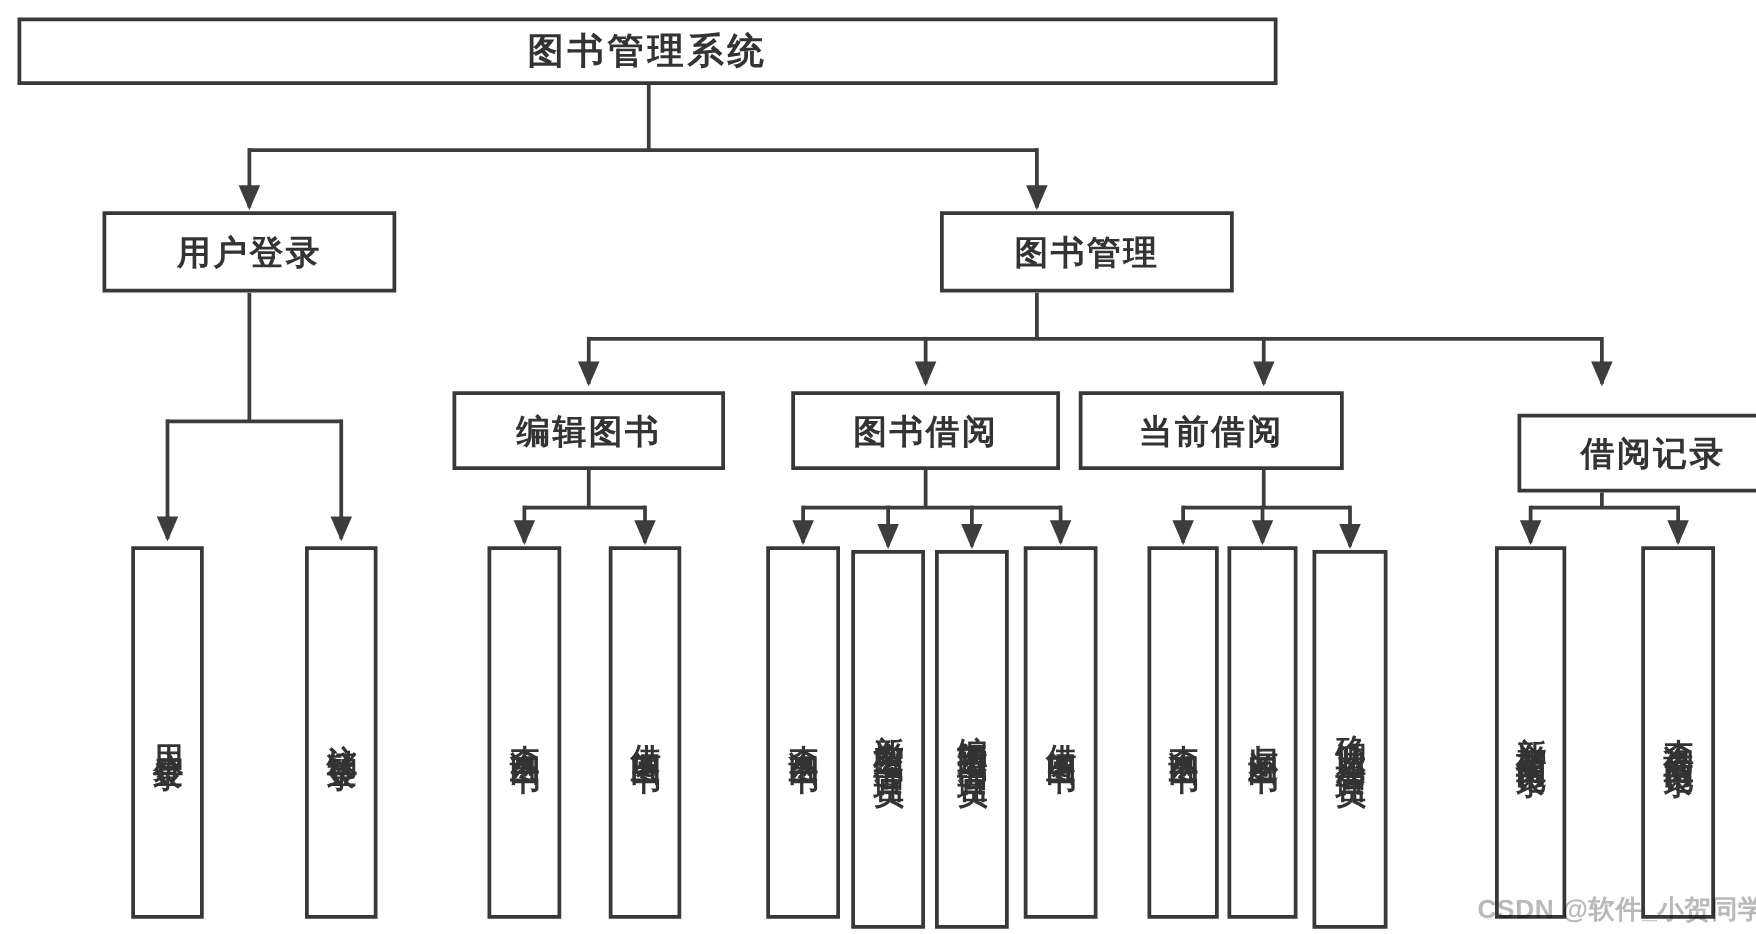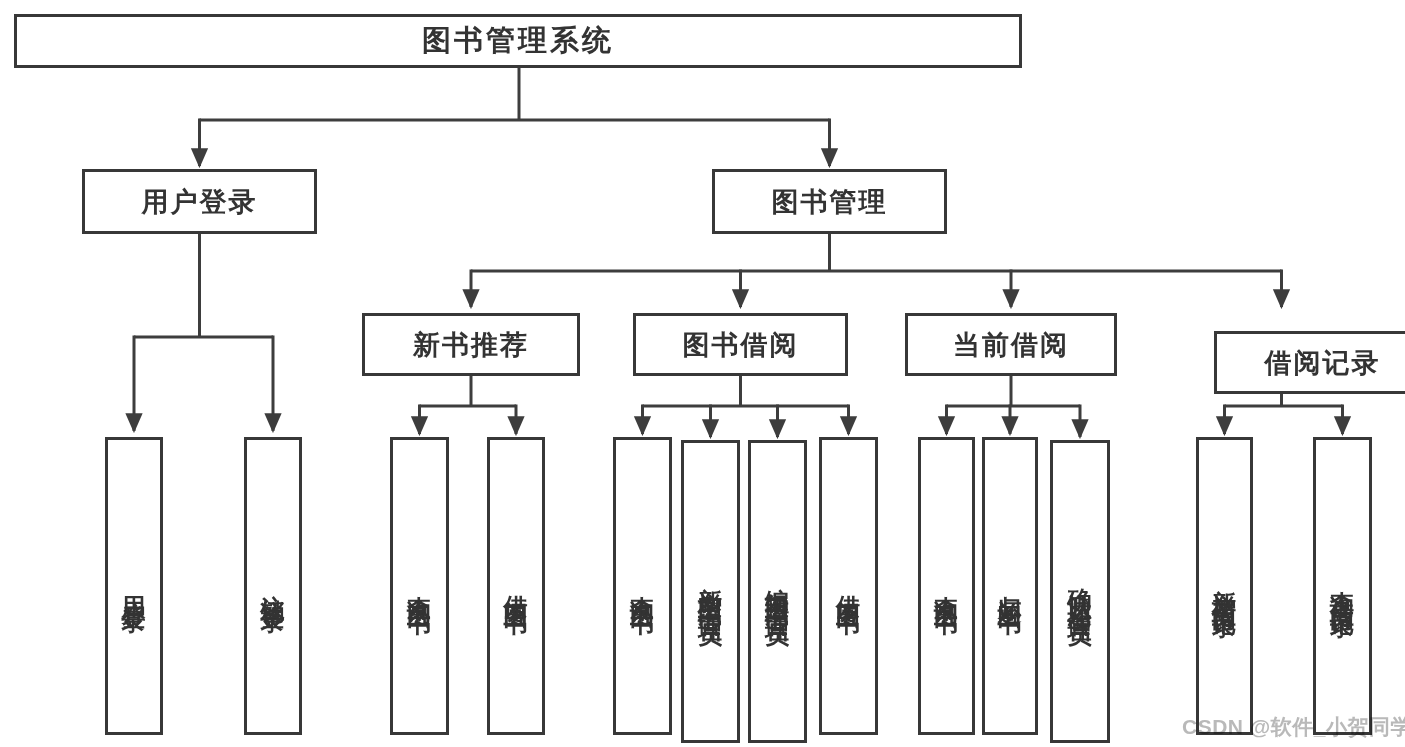"图书管理" div.box { left: 712px -> 752px }
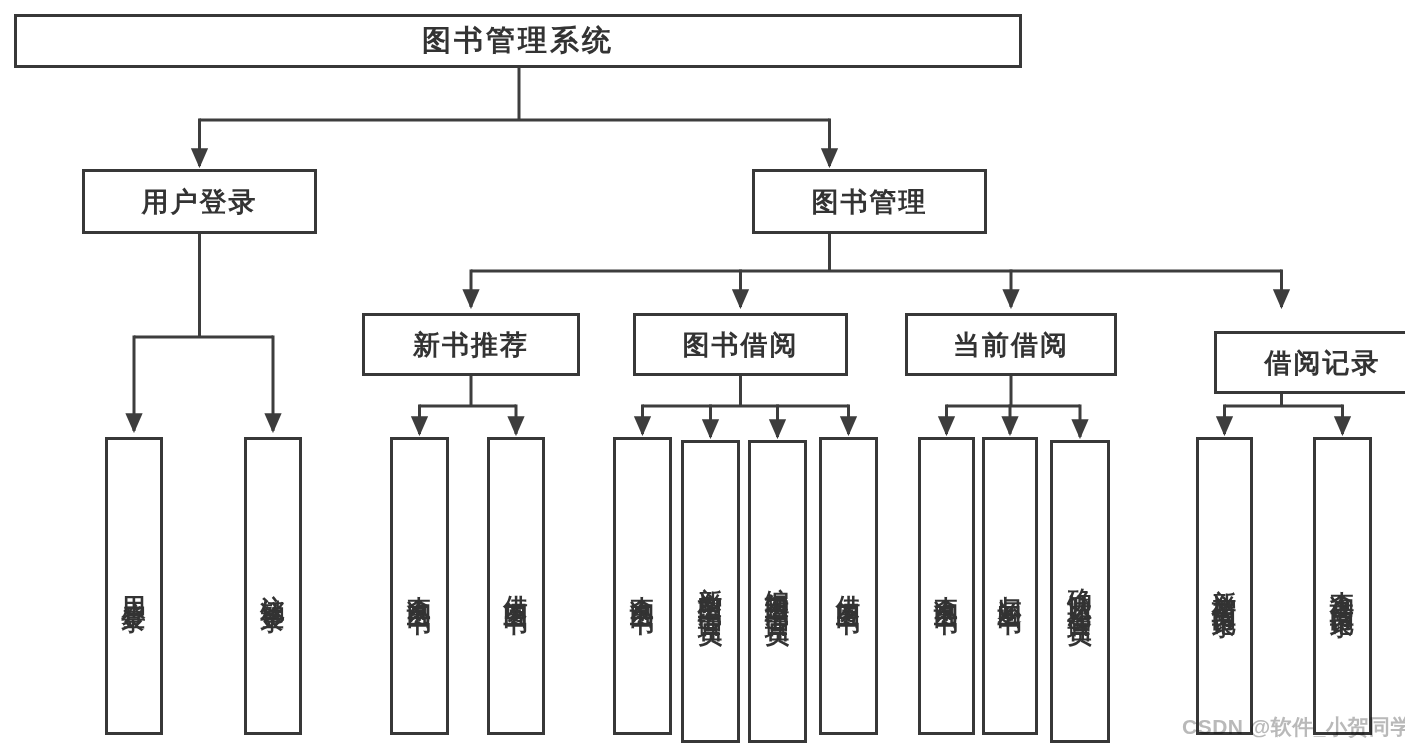"新书推荐" span.h-label { text: 新书推荐 -> 编辑图书 }
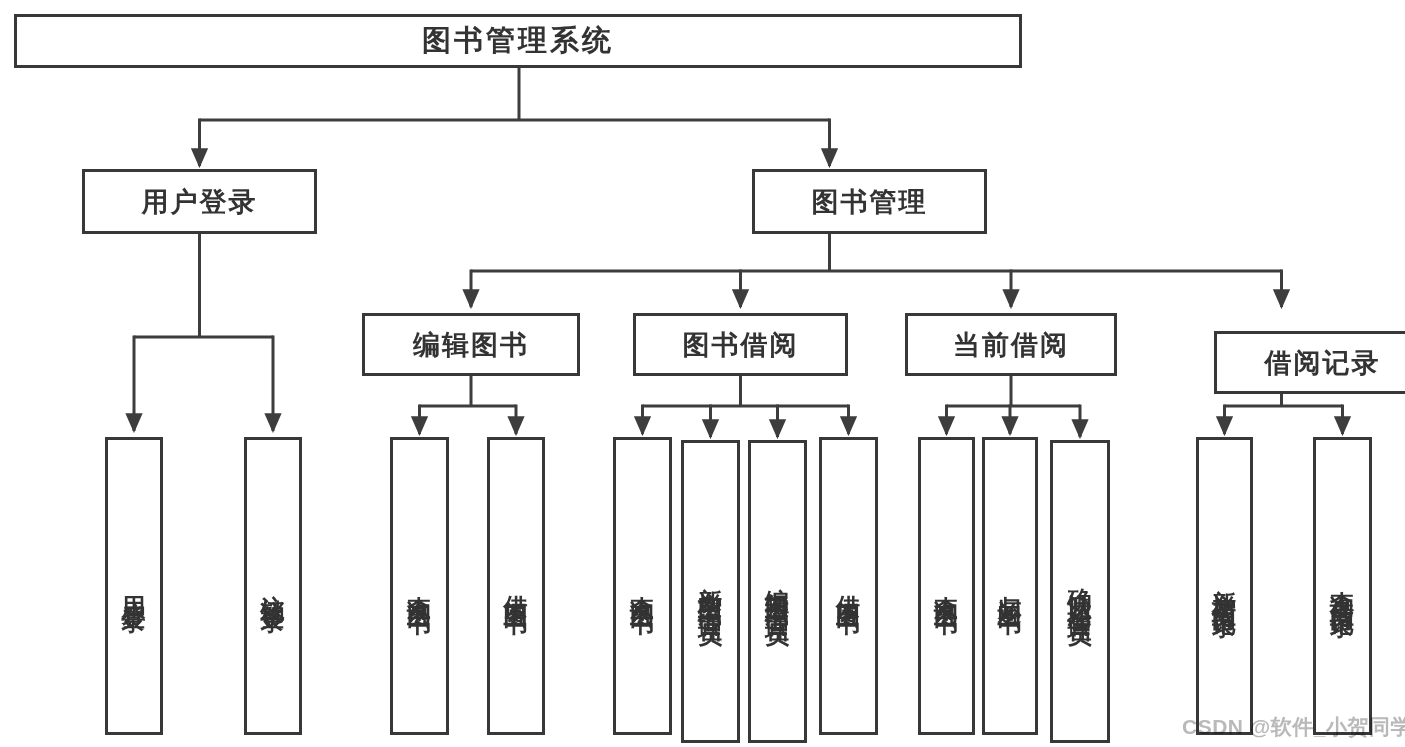"当前借阅" div.box { left: 905px -> 863px }
